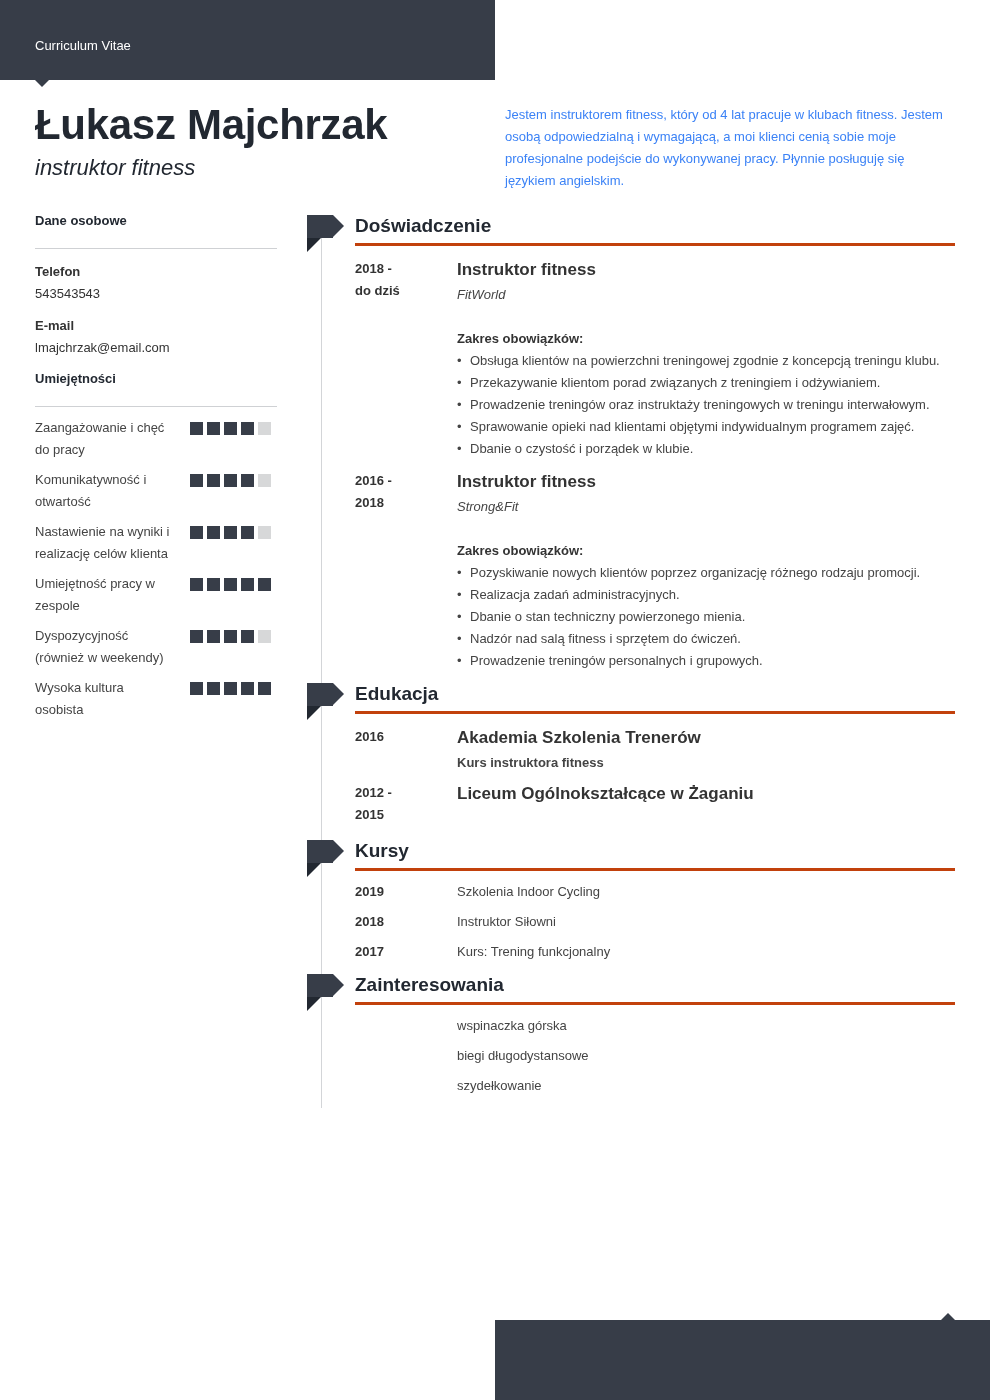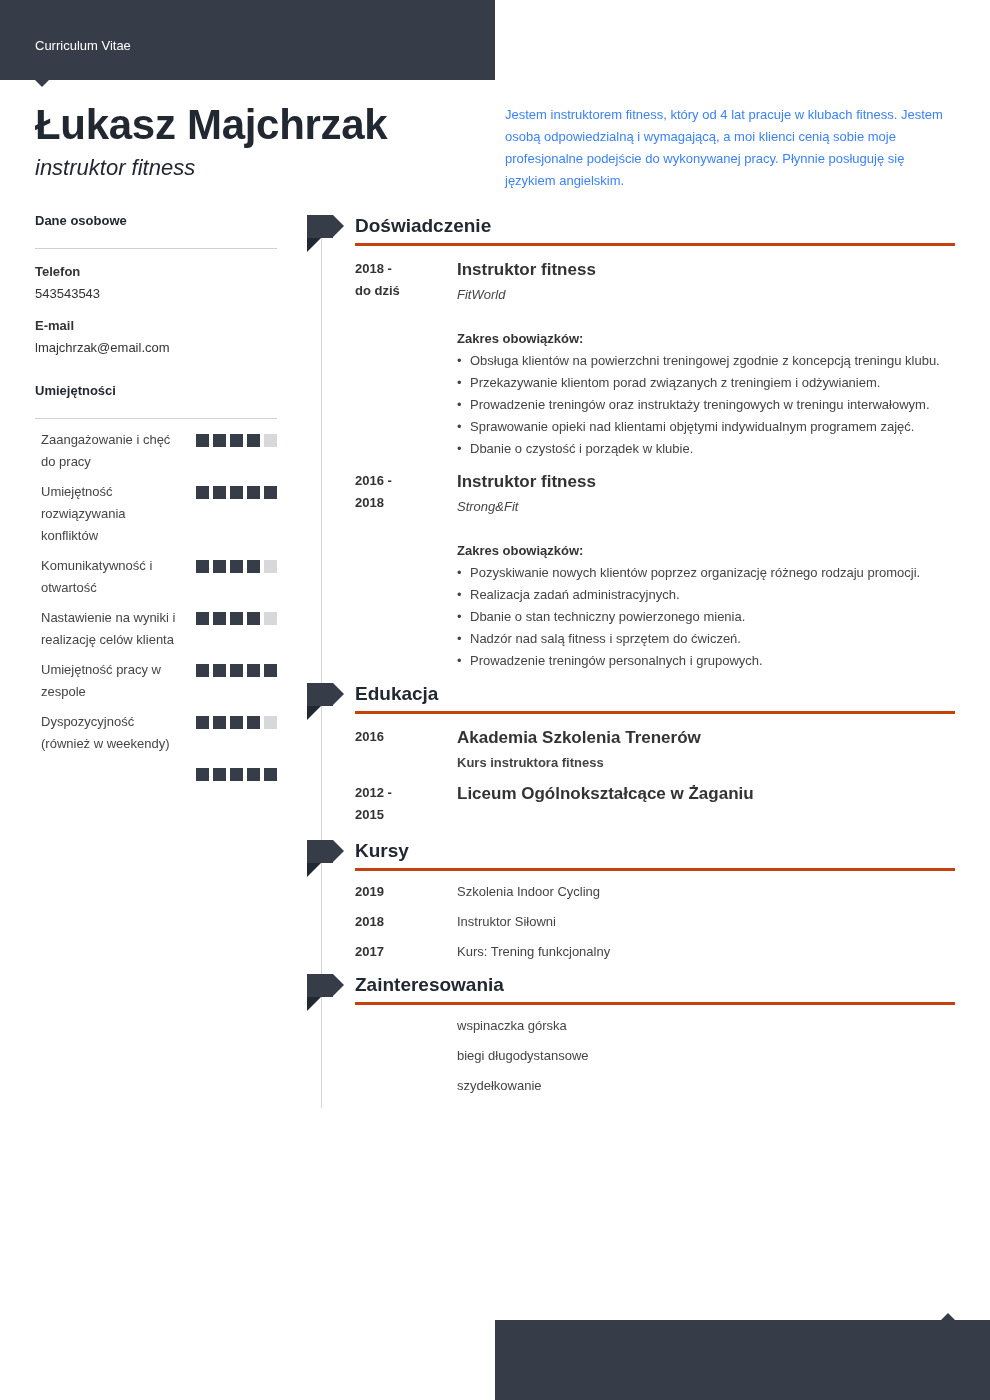"Umiejętności" .skills-heading { margin-top: 26px -> 14px }
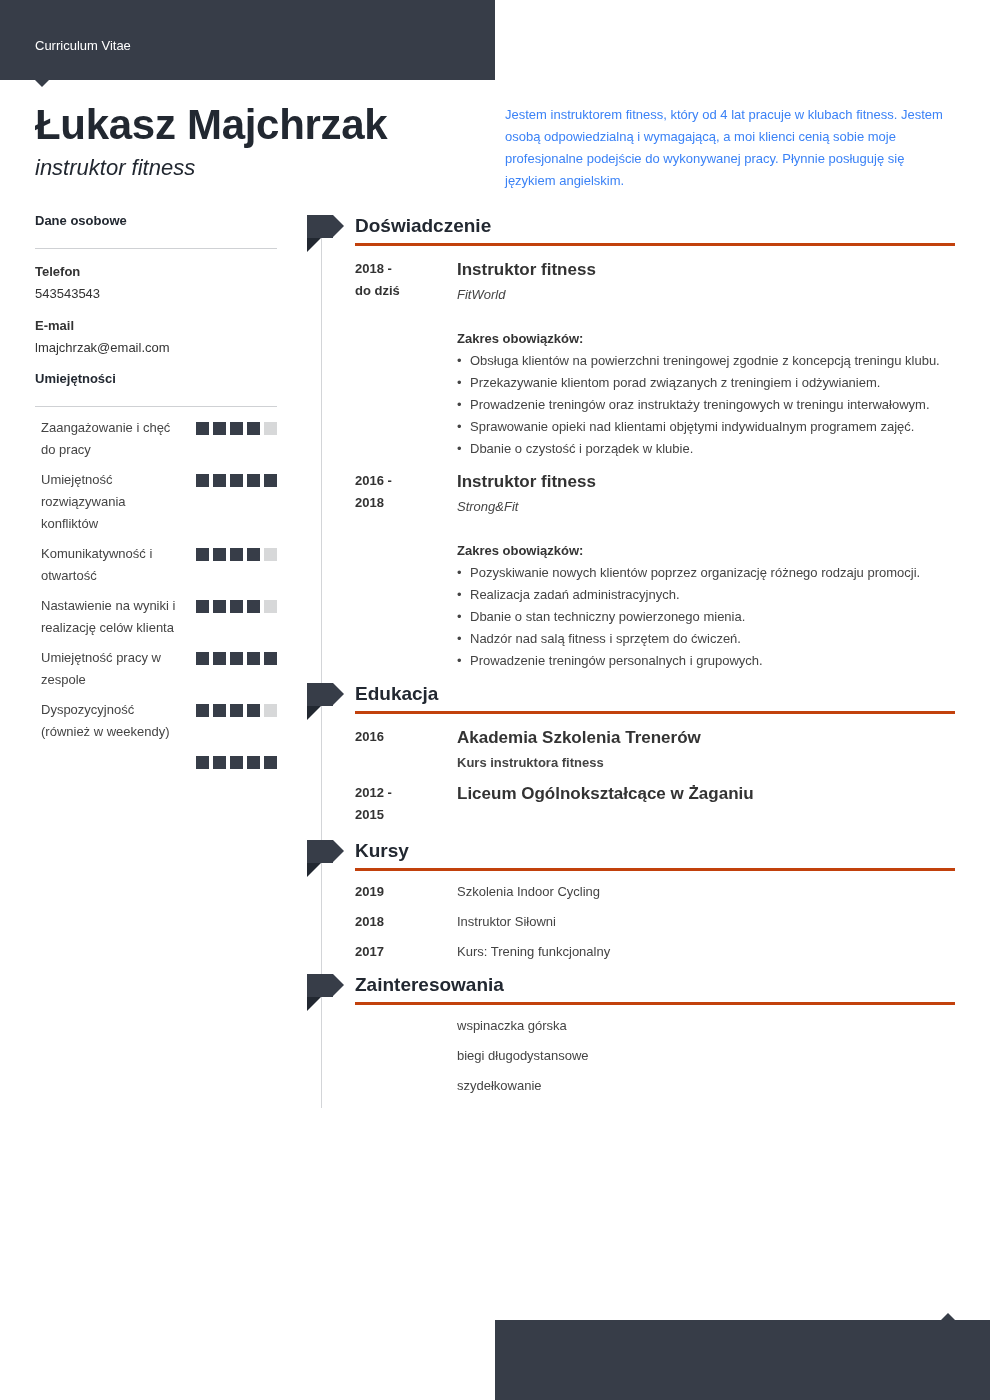"Zaangażowanie i chęć do pracy" .skill { justify-content: flex-end -> flex-start }
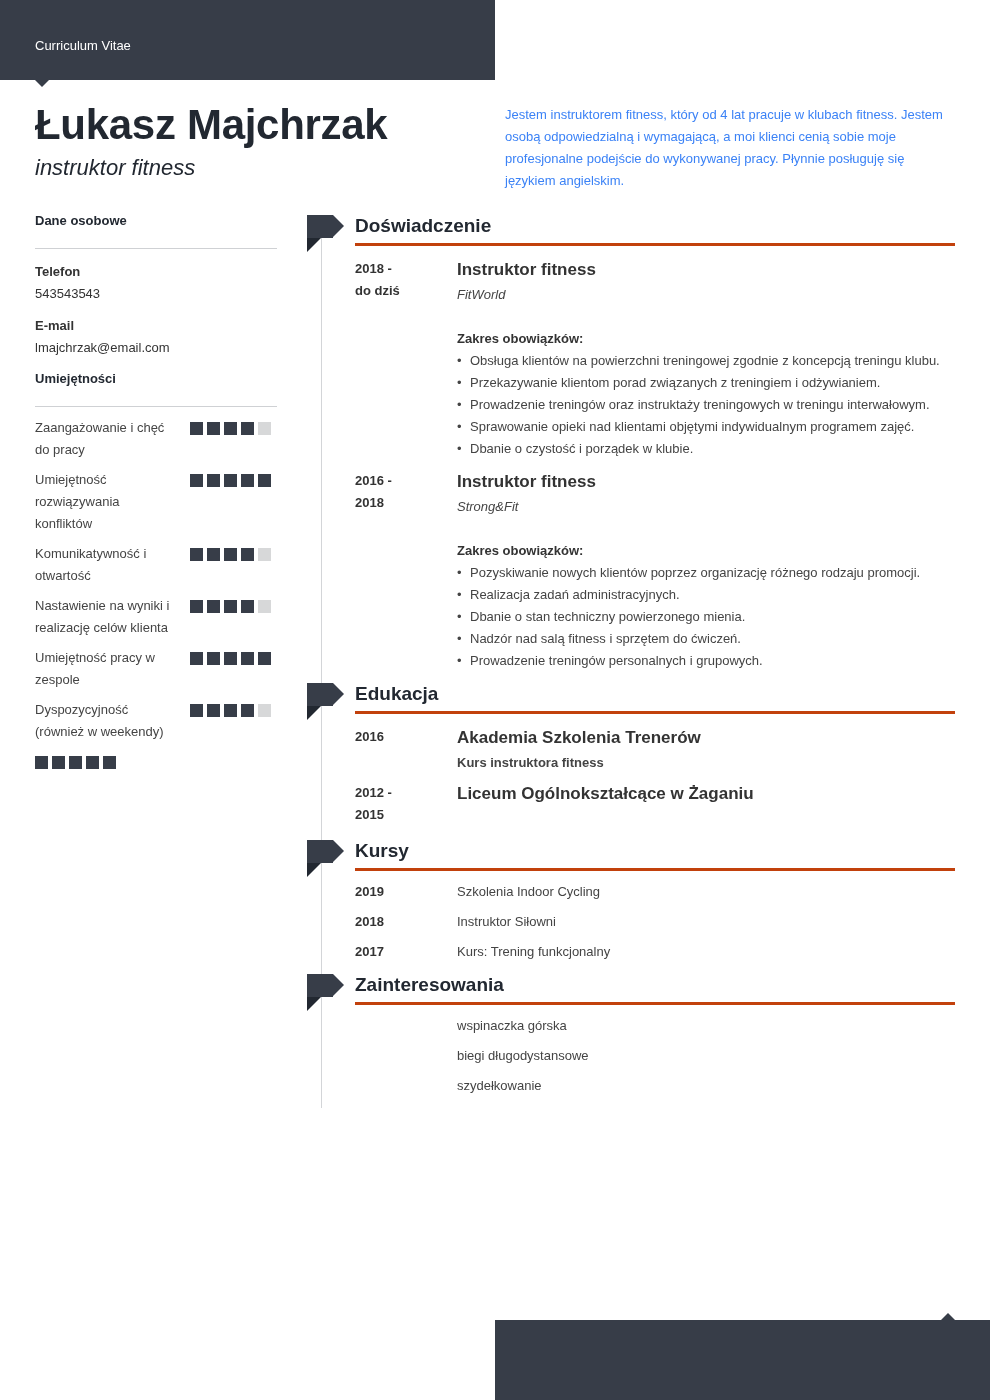"Umiejętność rozwiązywania konfliktów" div.skill { html: <div> <div>Umiejętność rozwiązywania konfliktów</div> <div> <span></span> <span></span> <span></span> <span></span> <span></span> </div> </div> -> none }
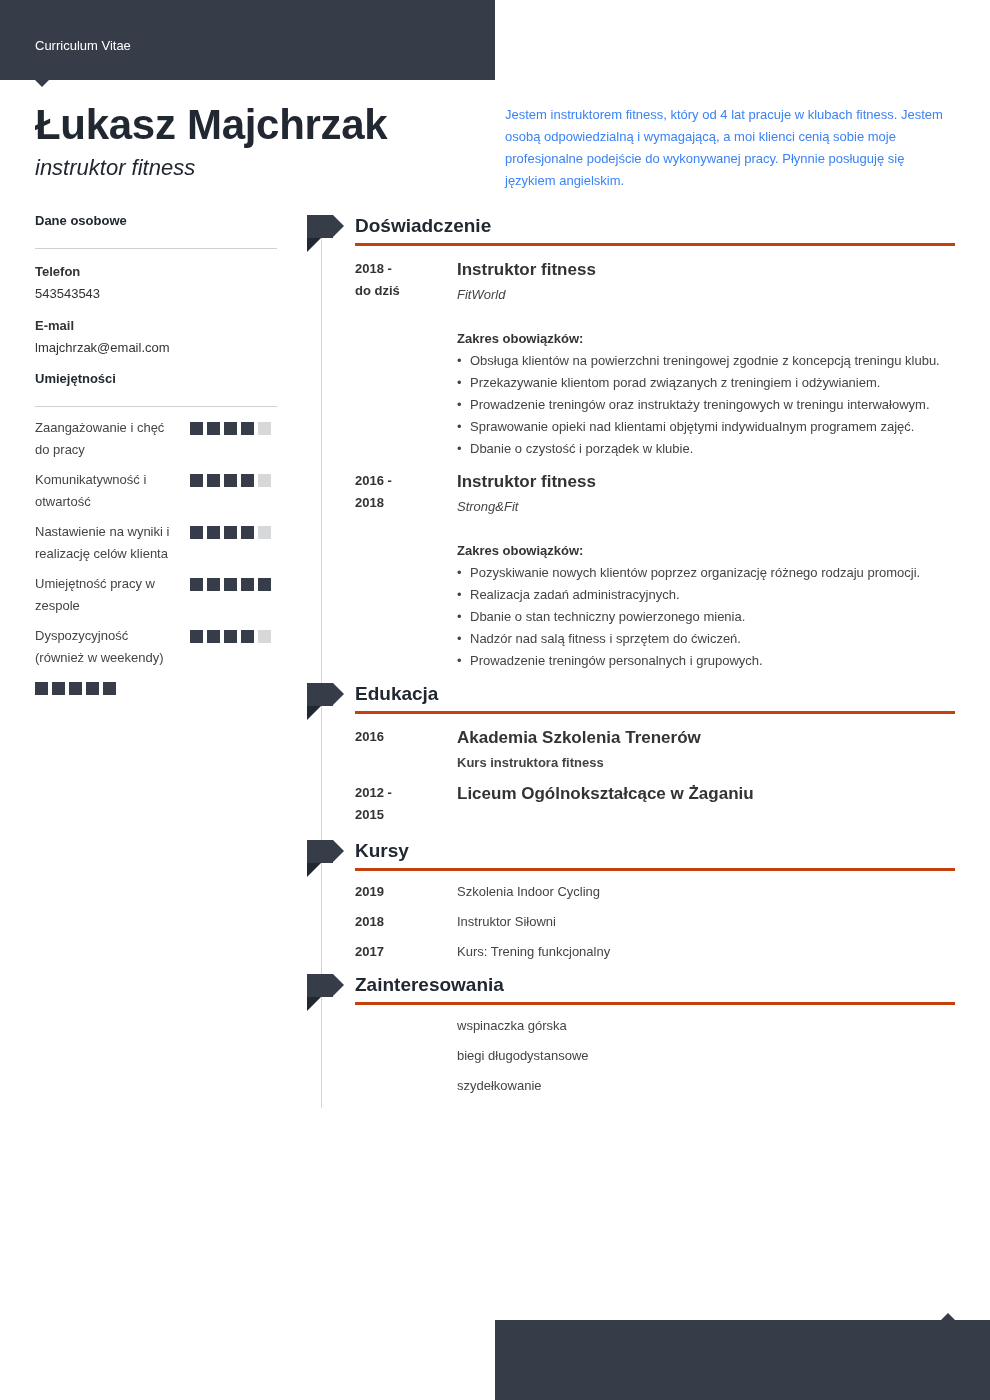"Wysoka kultura osobista" div.skill-name { html: none -> <div>Wysoka kultura osobista</div> }
